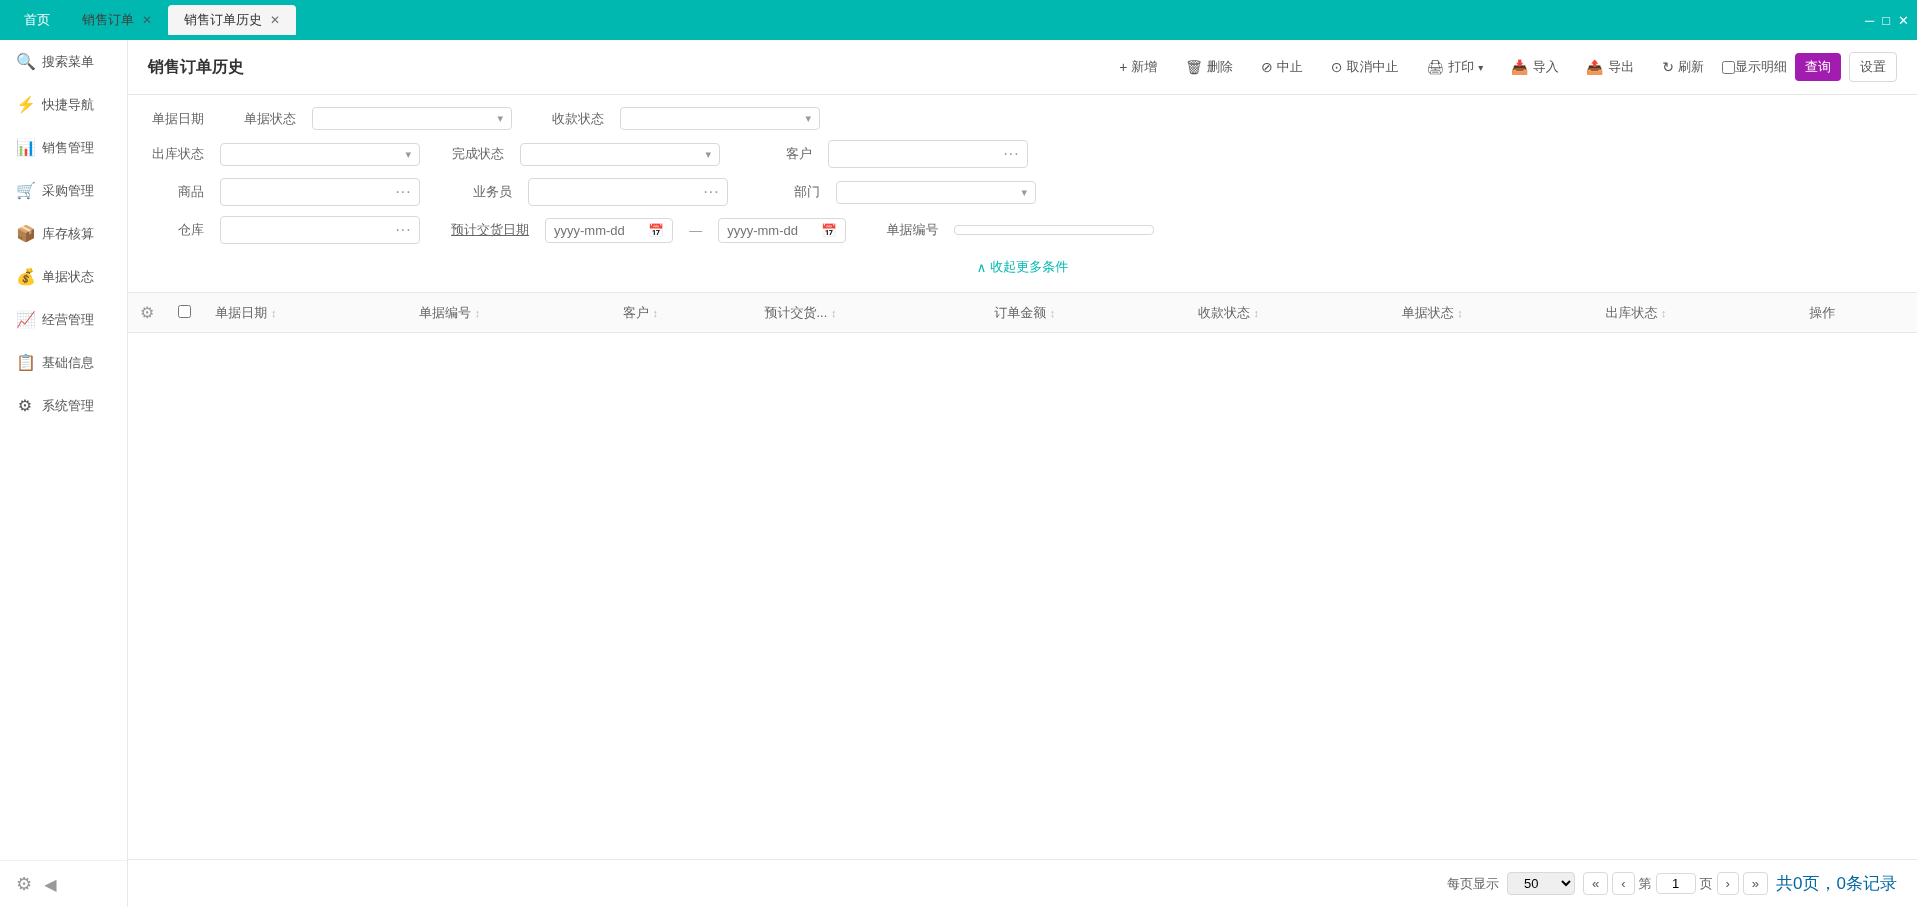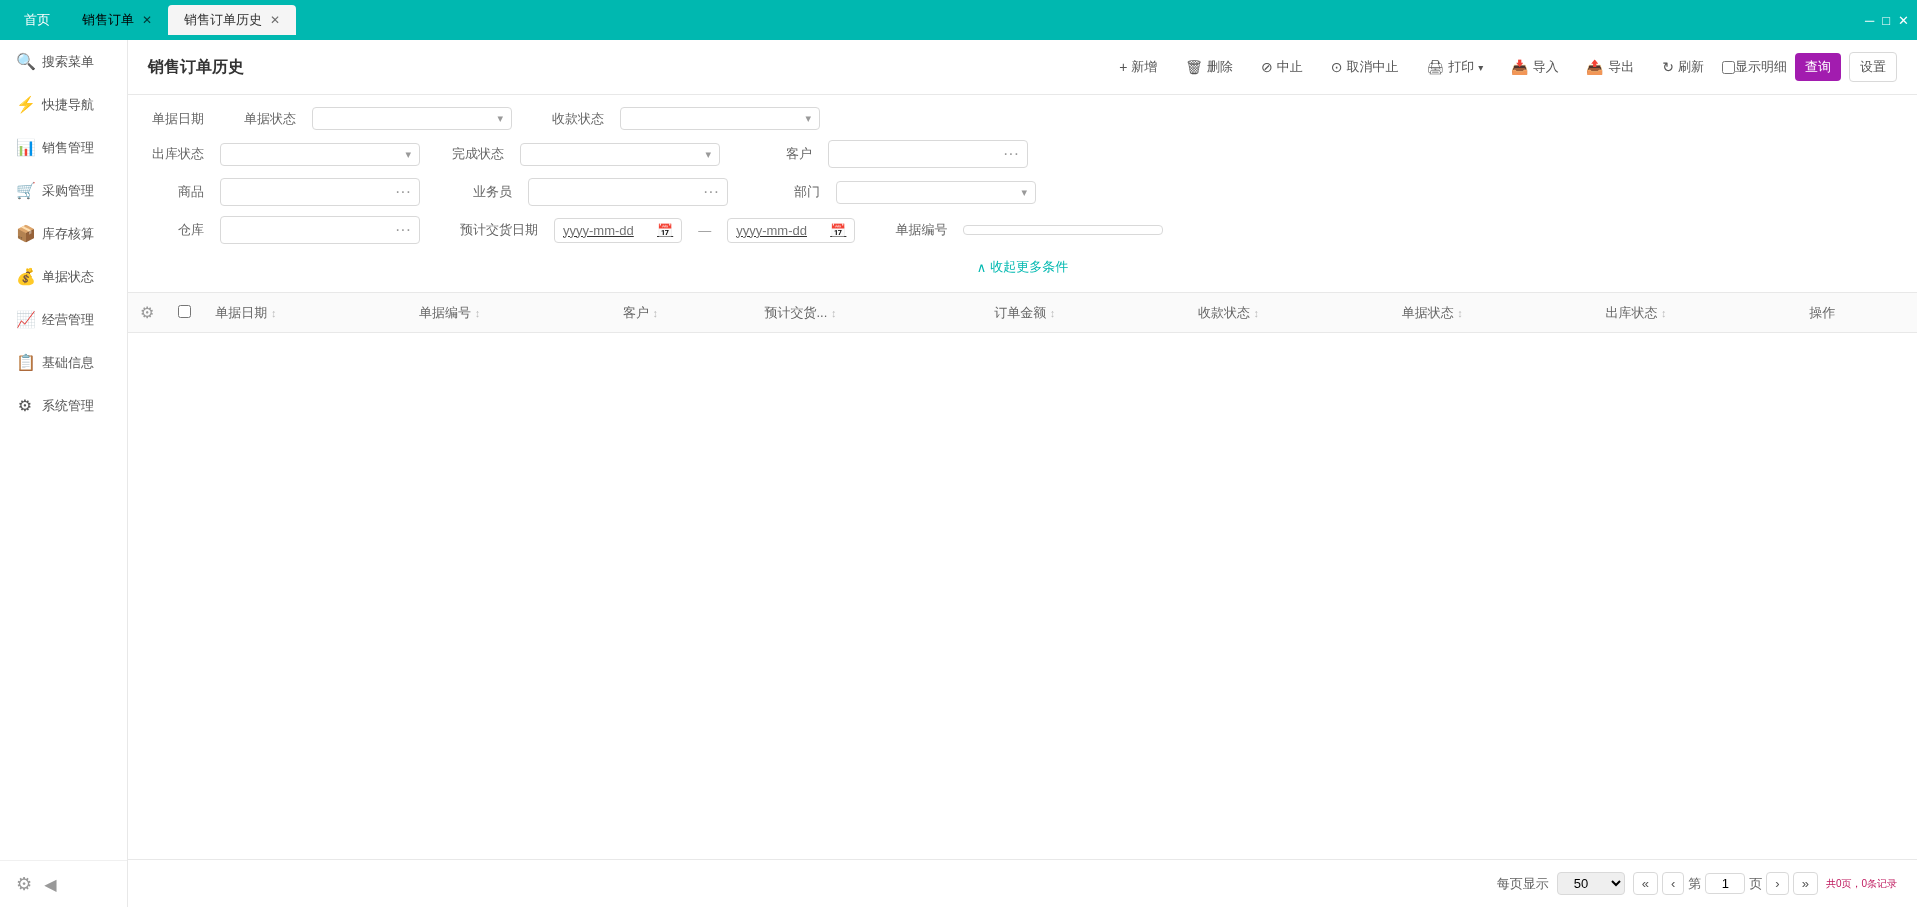"销售订单" .tab-item { color: #000000 -> #404040 }
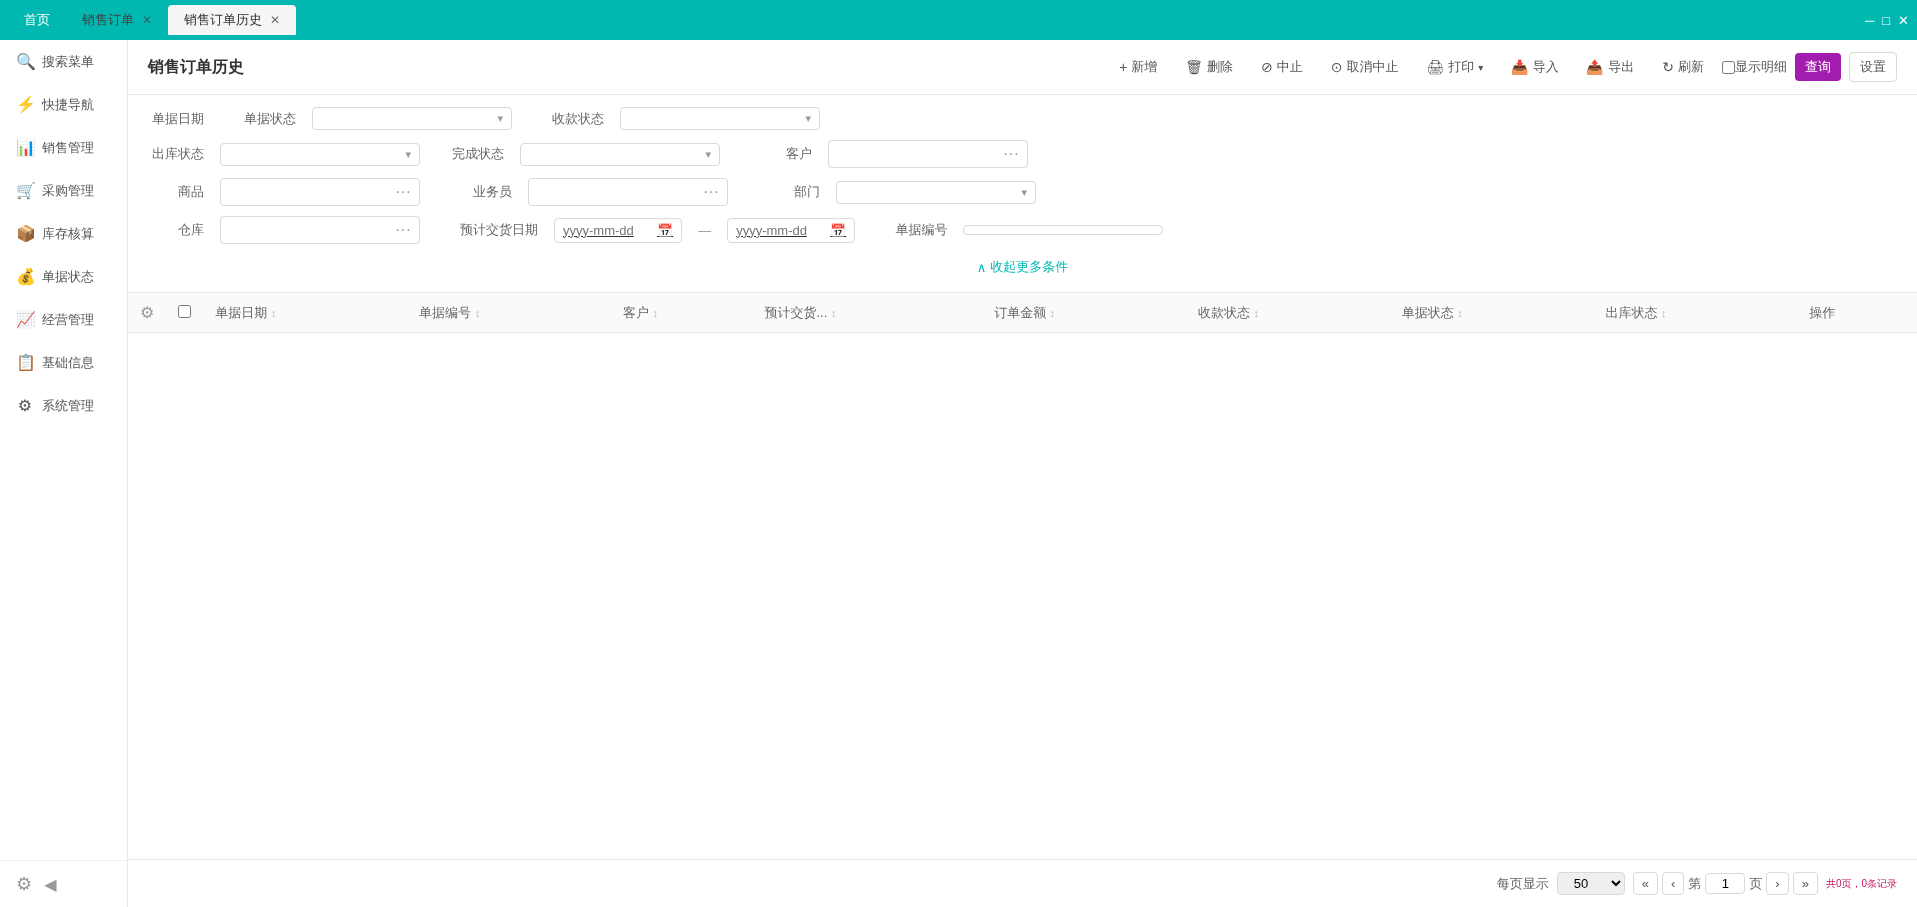"预计交货日期" span.filter-label { margin-left: 24px -> 15px; text-decoration: none -> underline }
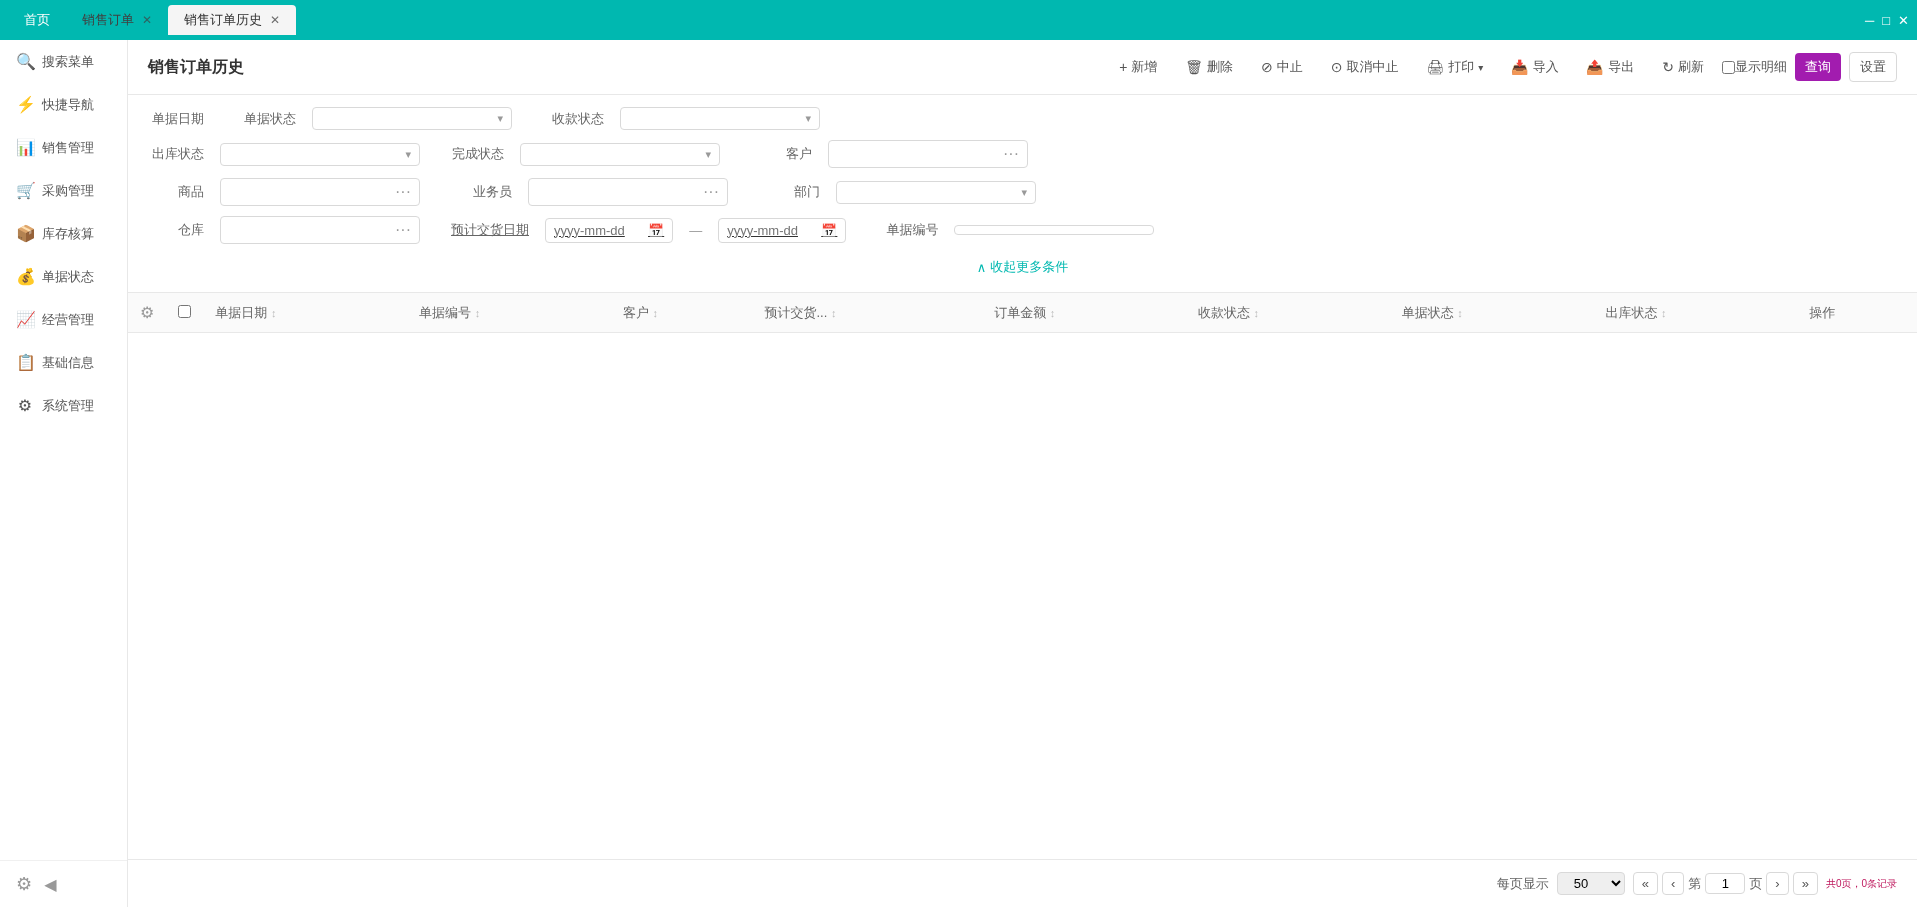"yyyy-mm-dd" .date-input-group { text-decoration: underline -> none }
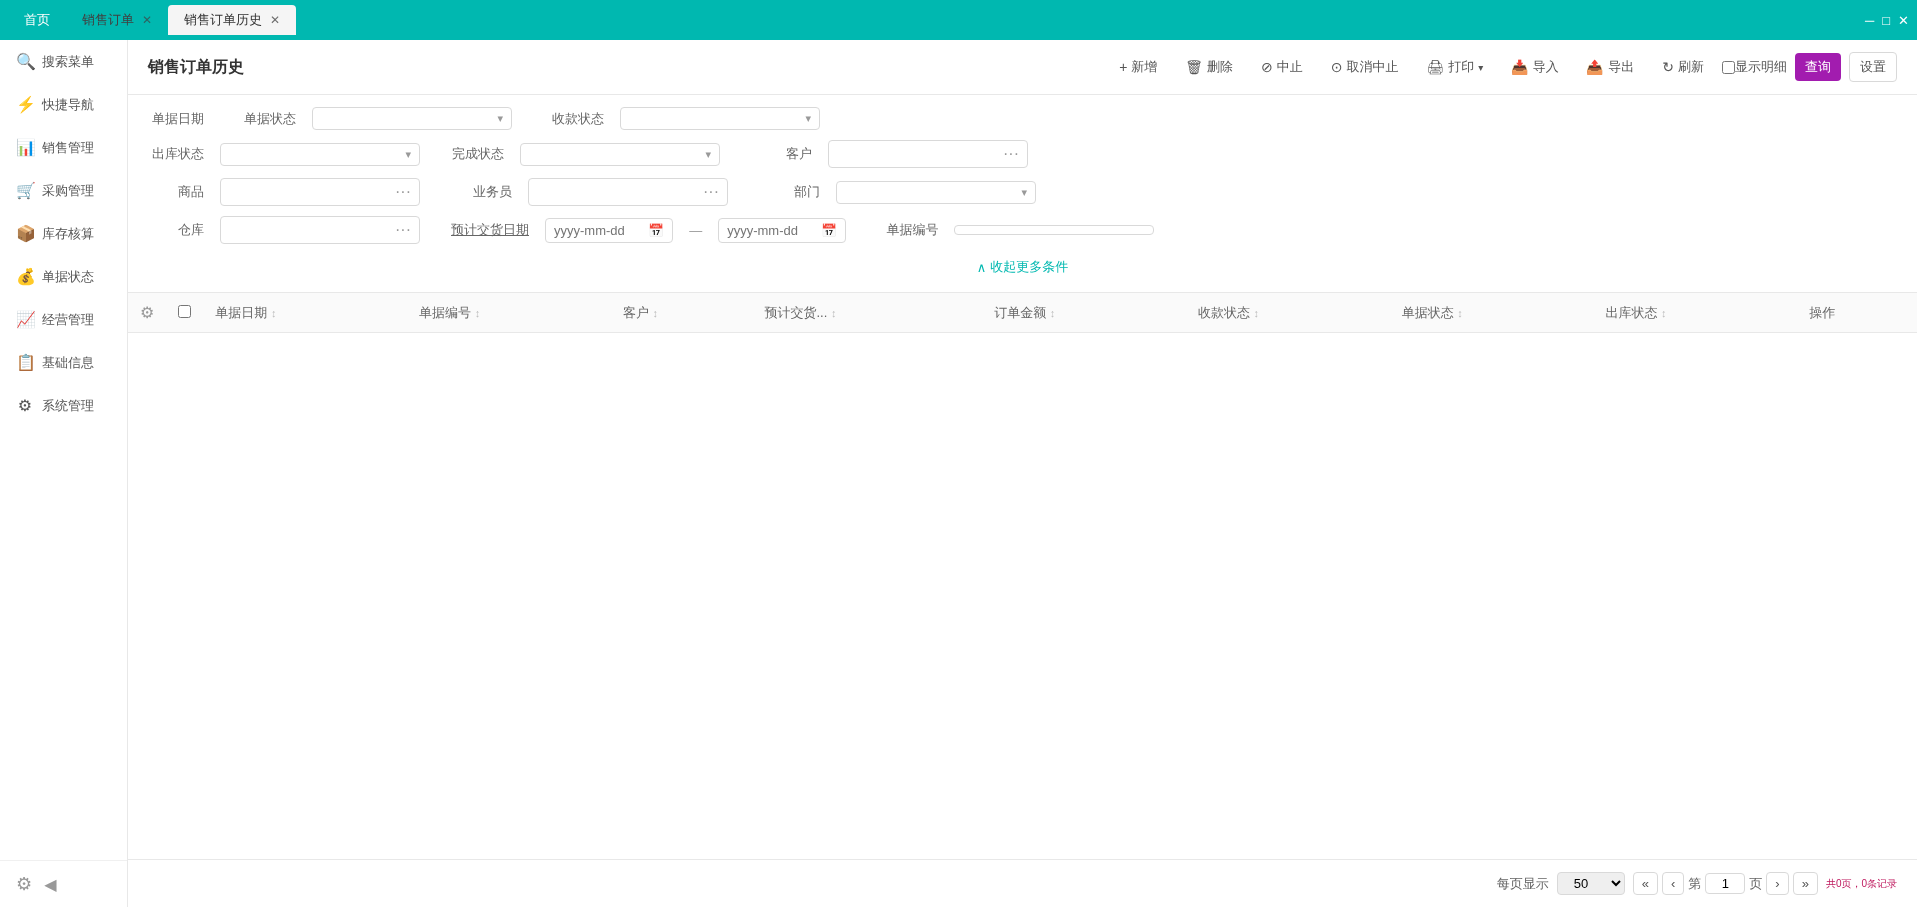"共0页，0条记录" .total-text { color: #be185d -> #0369a1; font-size: 10px -> 17px }
